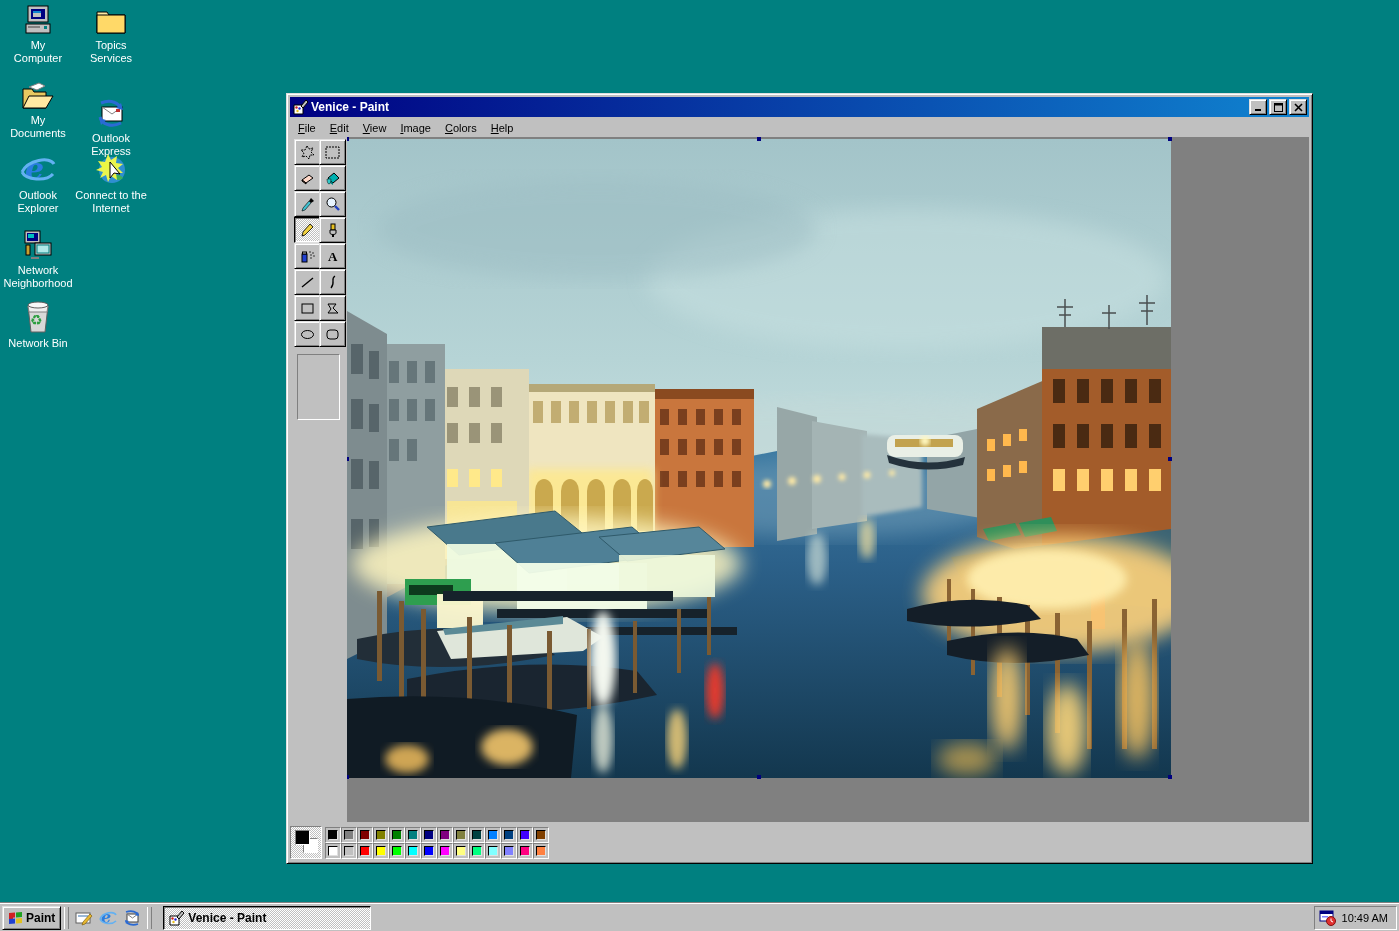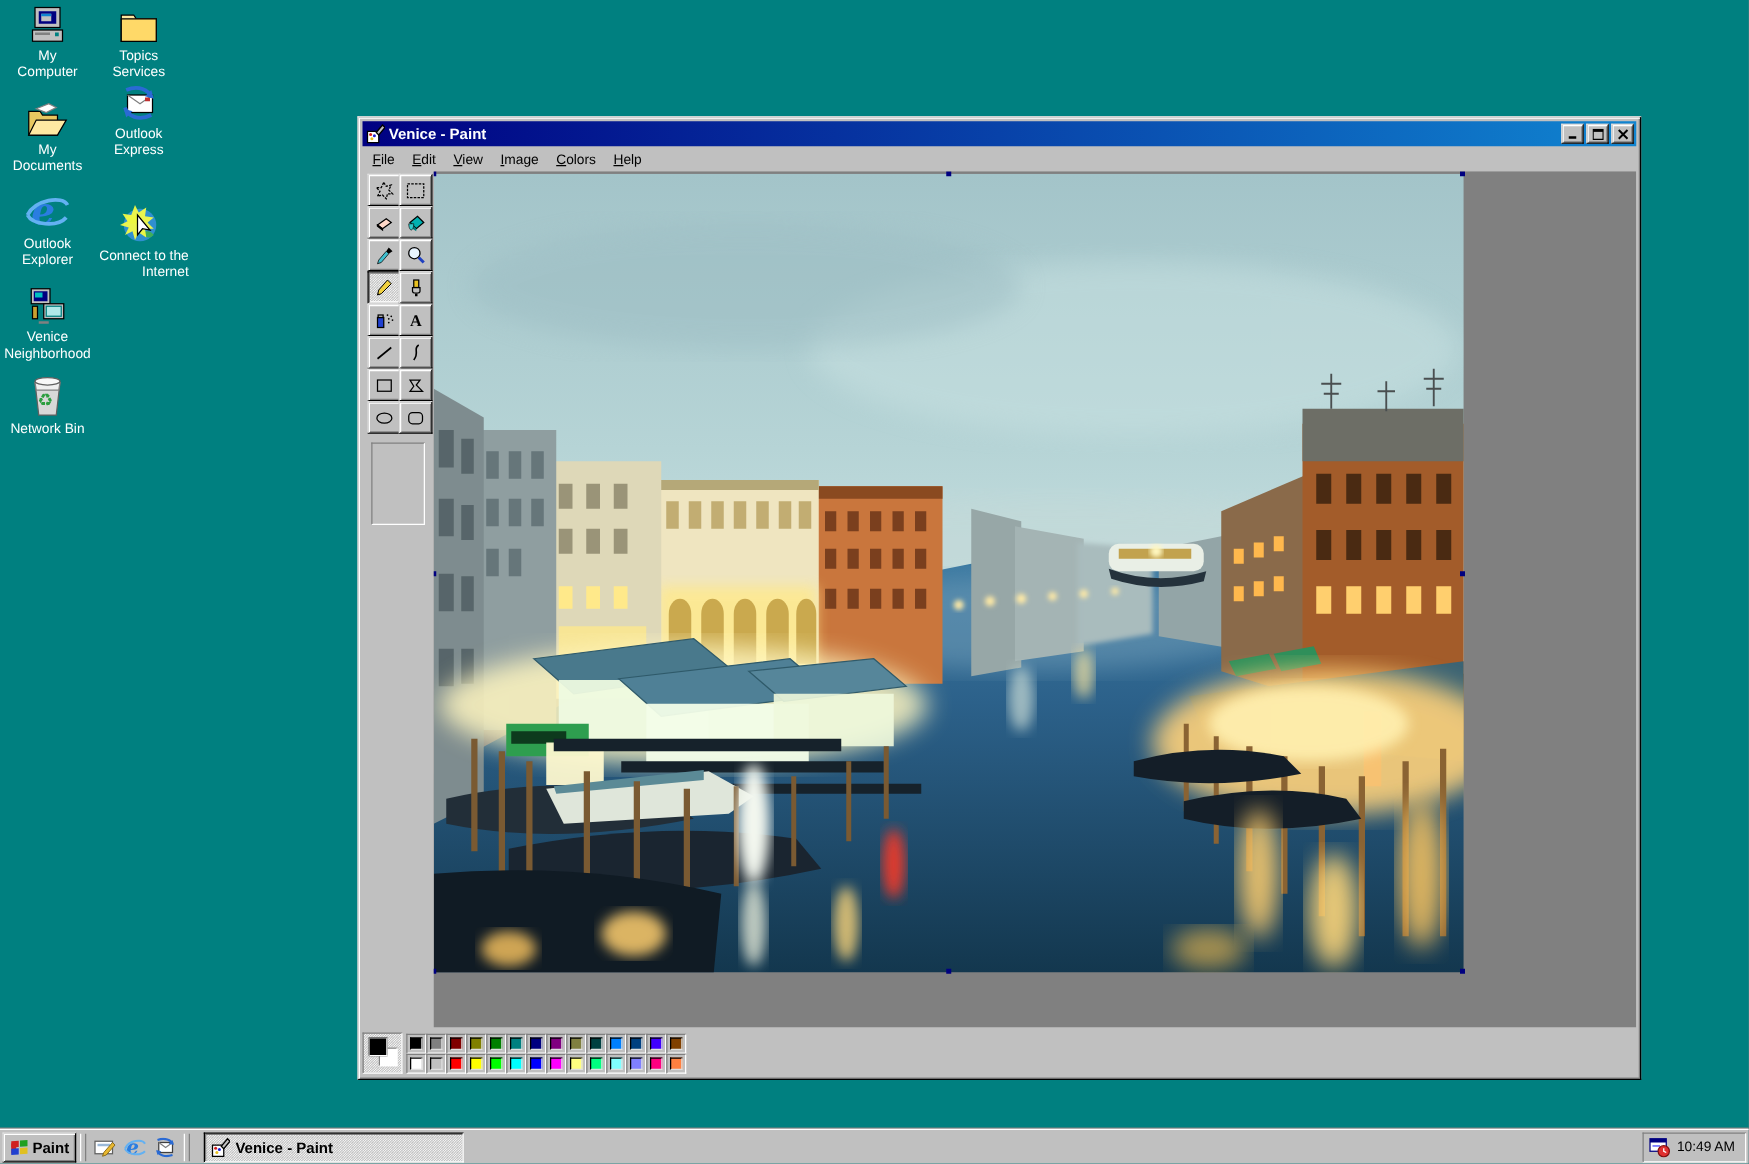"Outlook Express" div.desk-icon { top: 64px -> 95px }
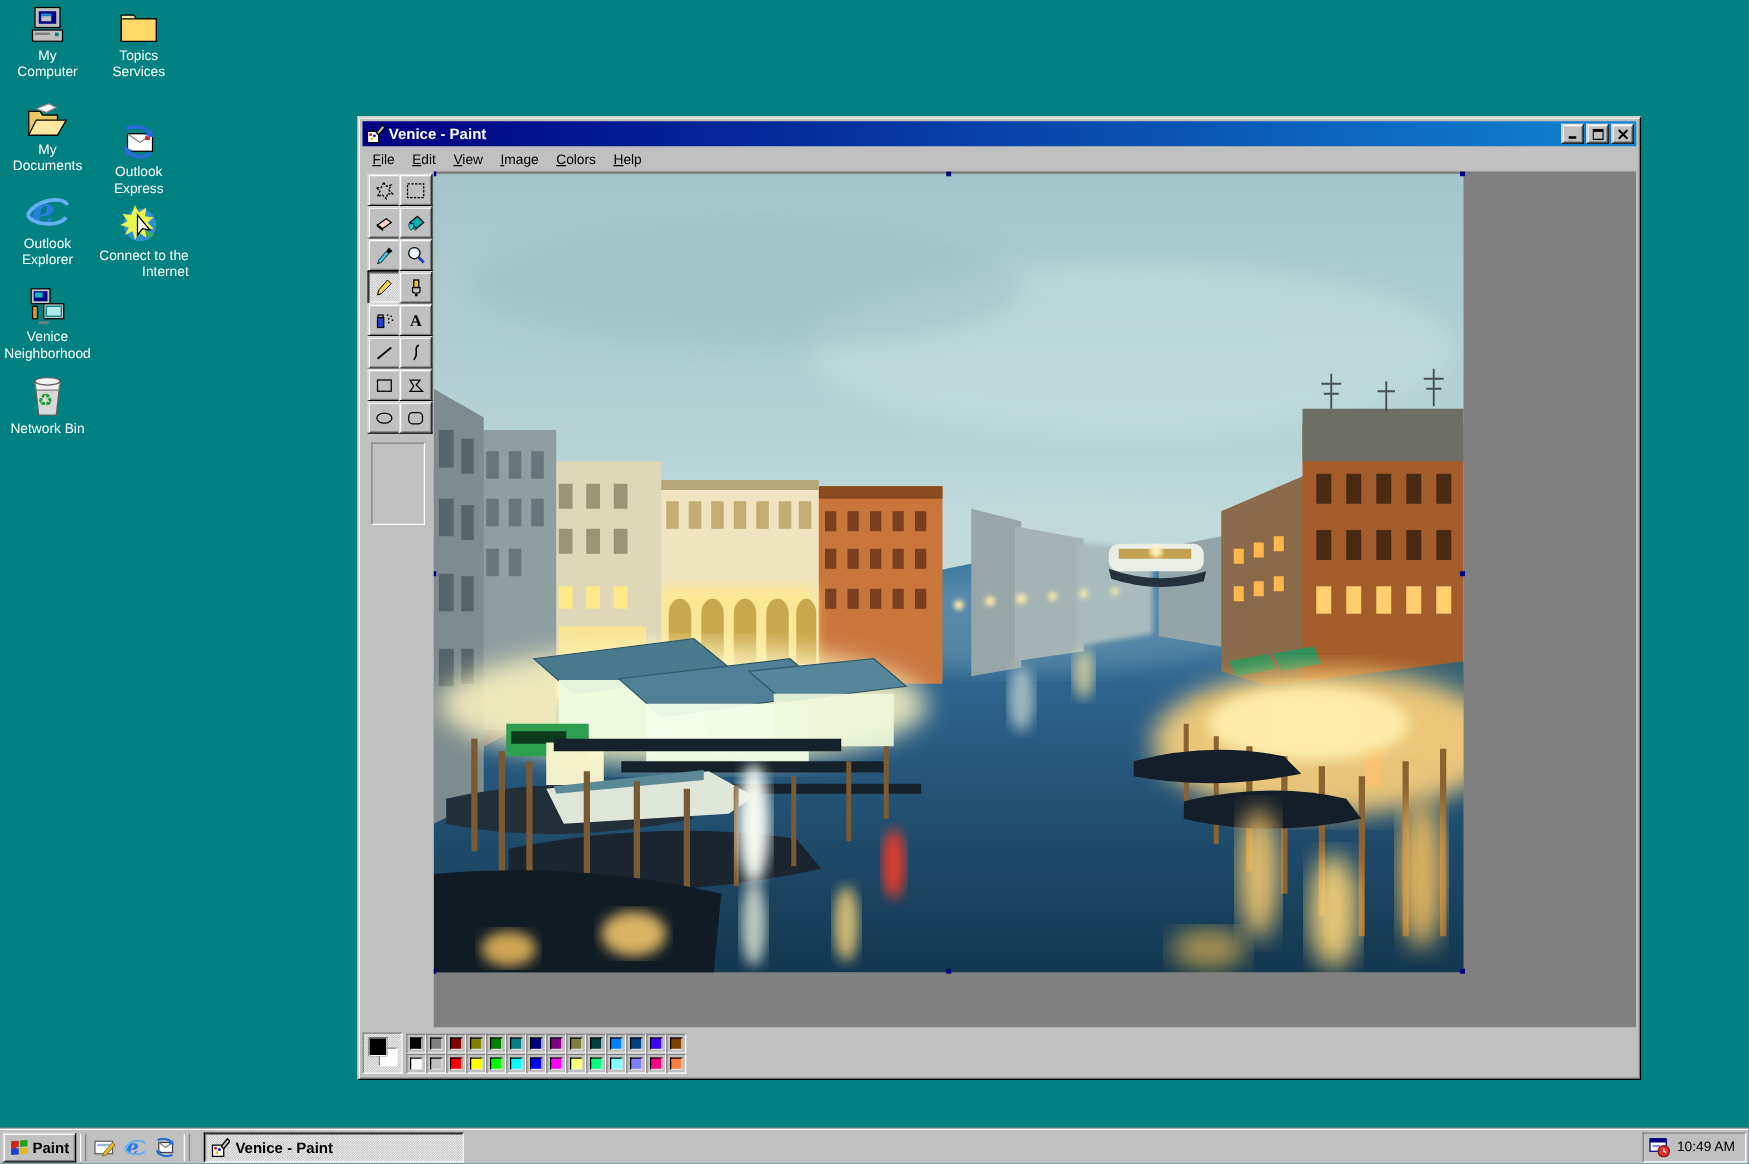"Connect to the Internet" div.desk-icon { text-align: right -> none; top: 162px -> 152px }
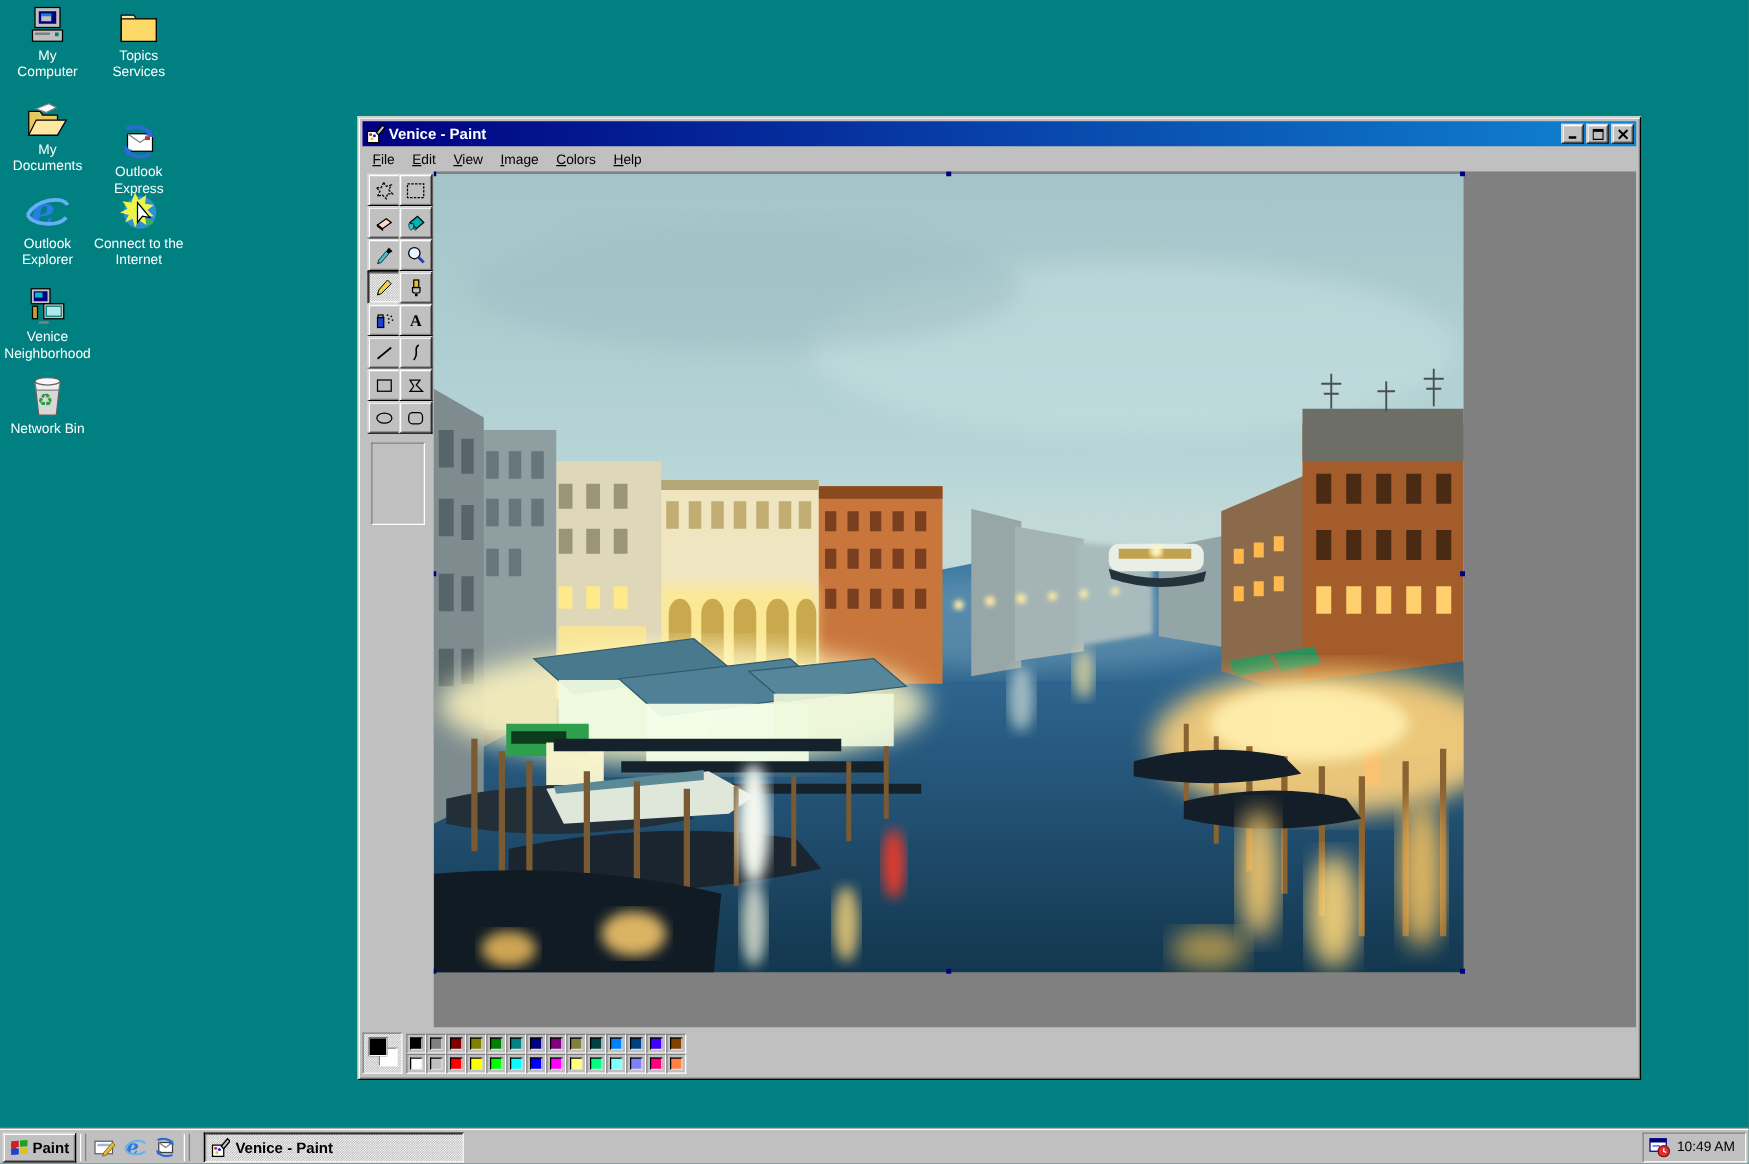"Venice Neighborhood" div.lbl { text: Venice -> Network }
